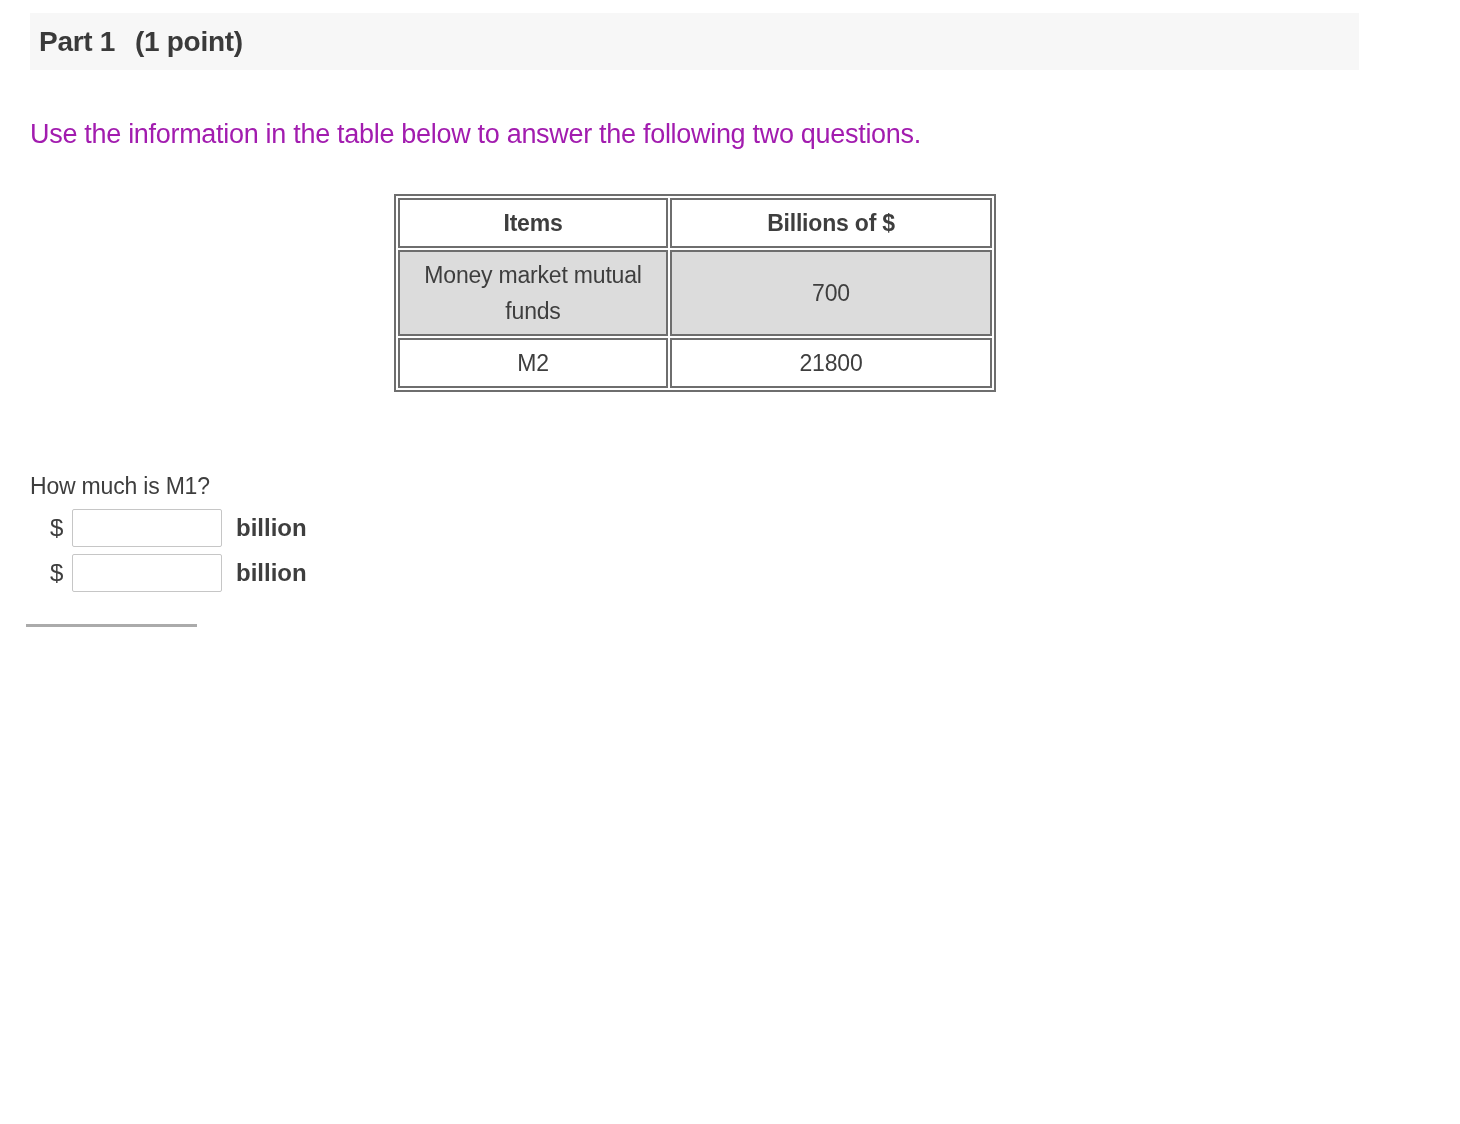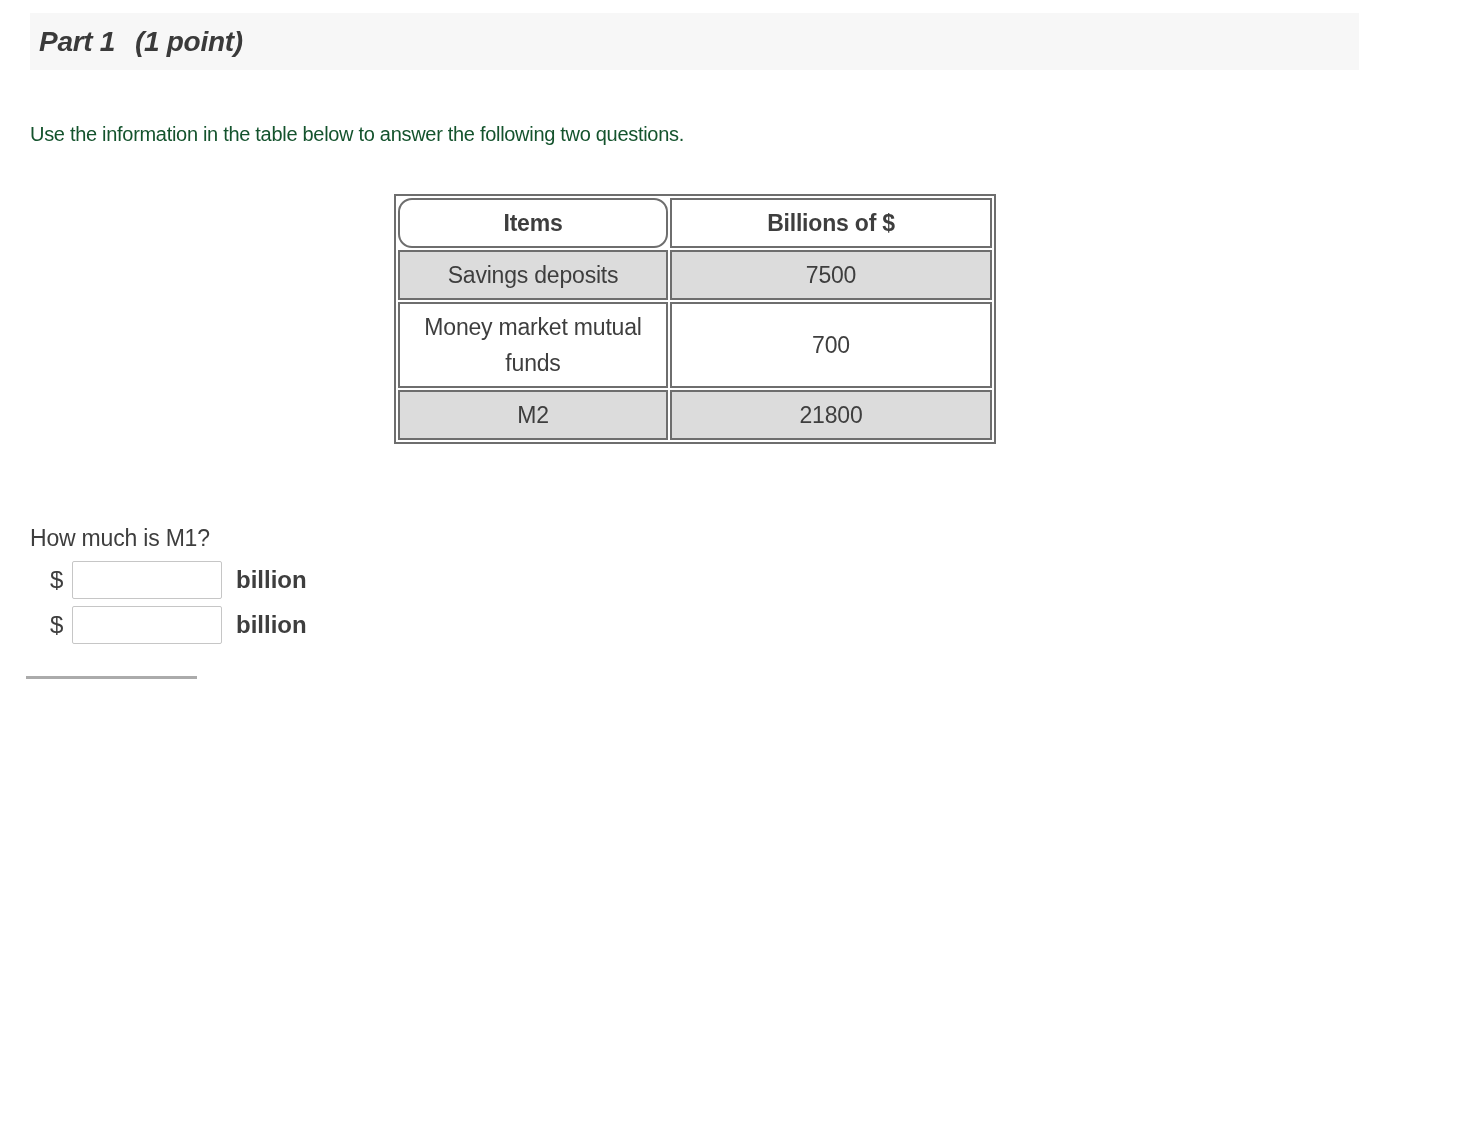"Part 1 (1 point)" .part-bar { font-style: italic -> none }
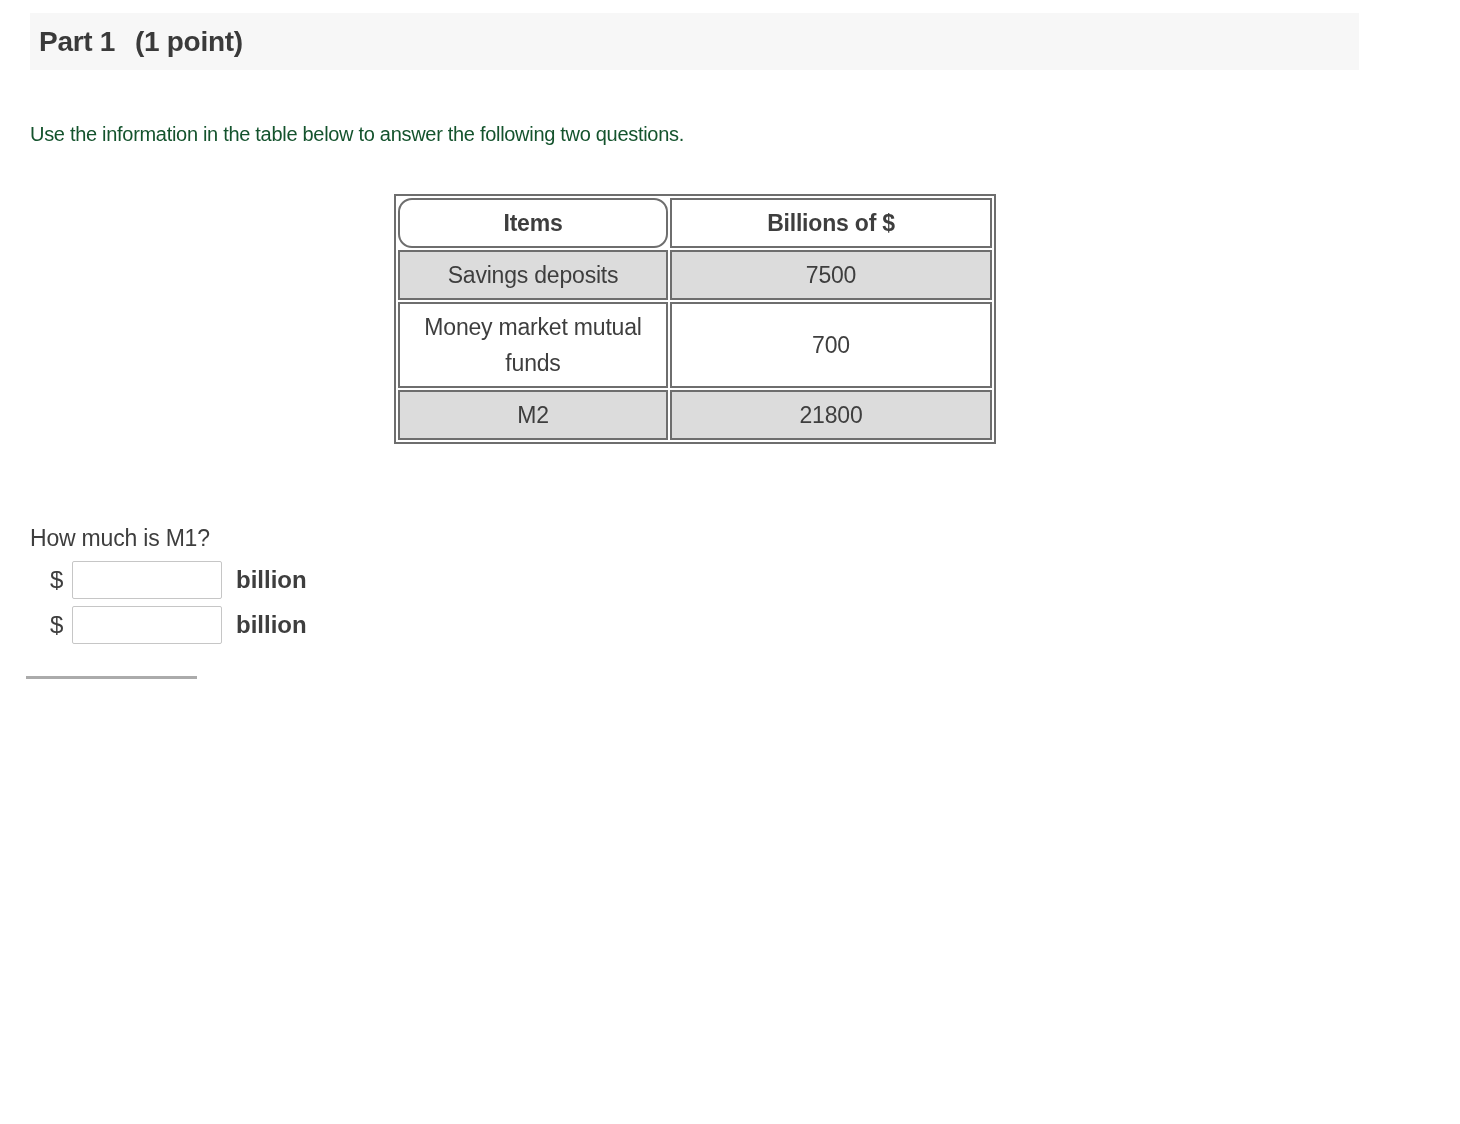"Use the information in the" .instruction { color: #14532d -> #a21caf; font-size: 20px -> 27px }
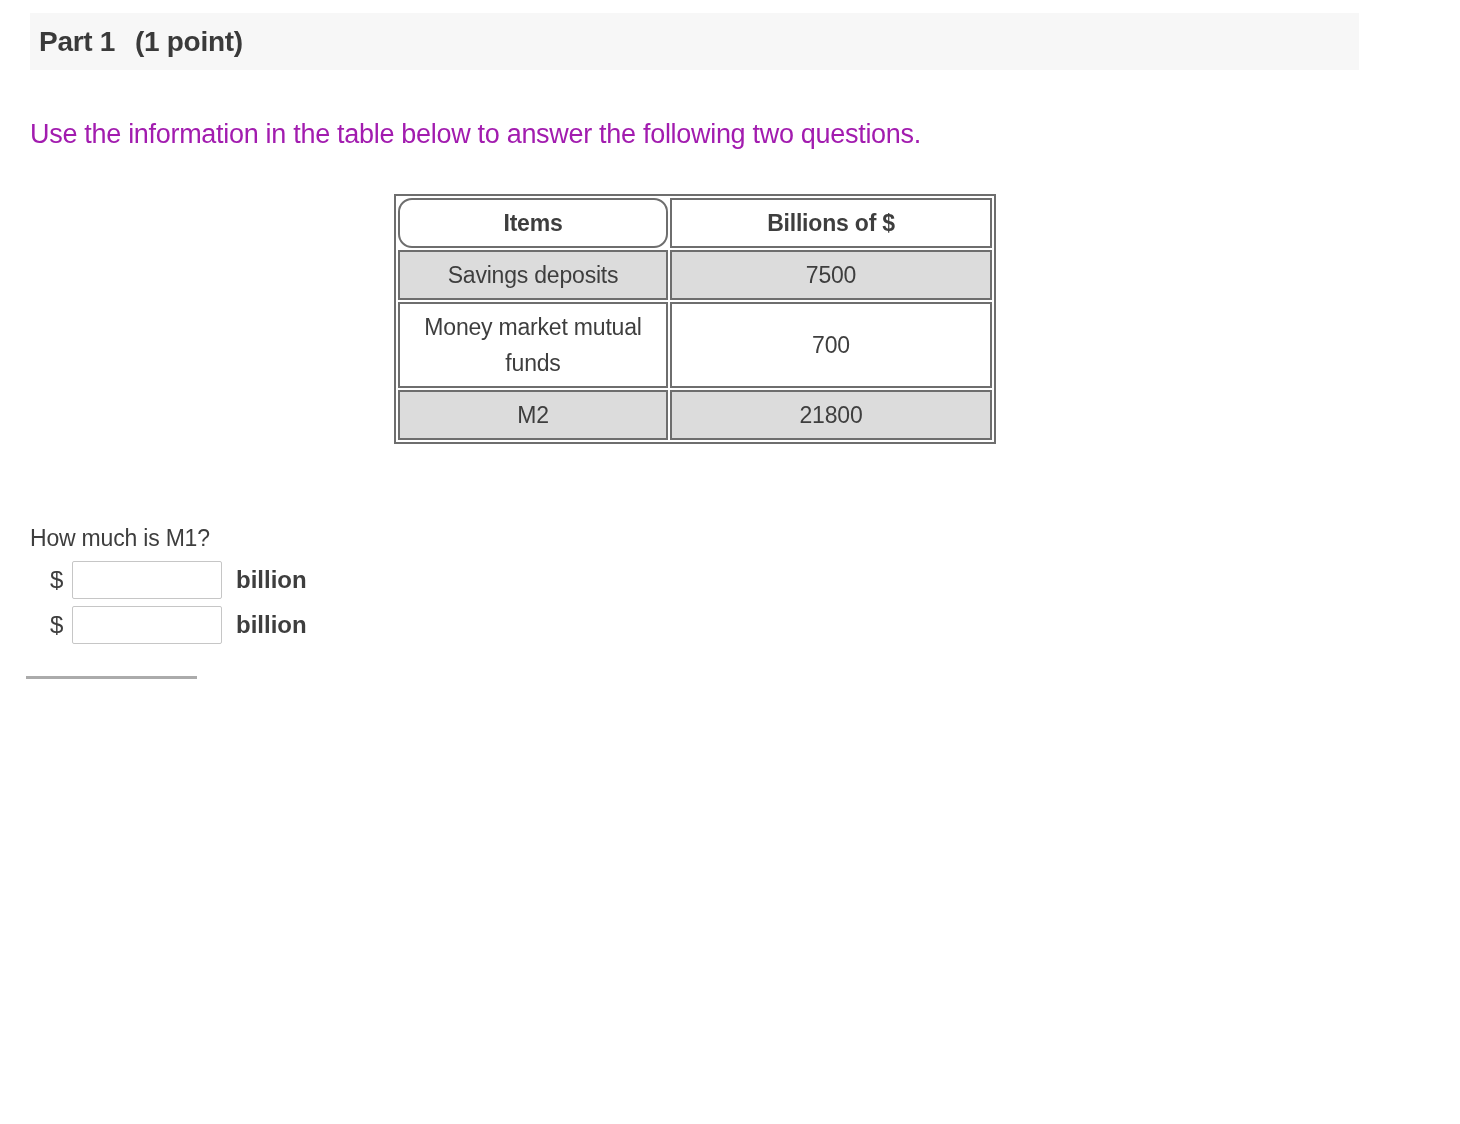"Items" .data-table th.col-items { border-radius: 14px -> none }
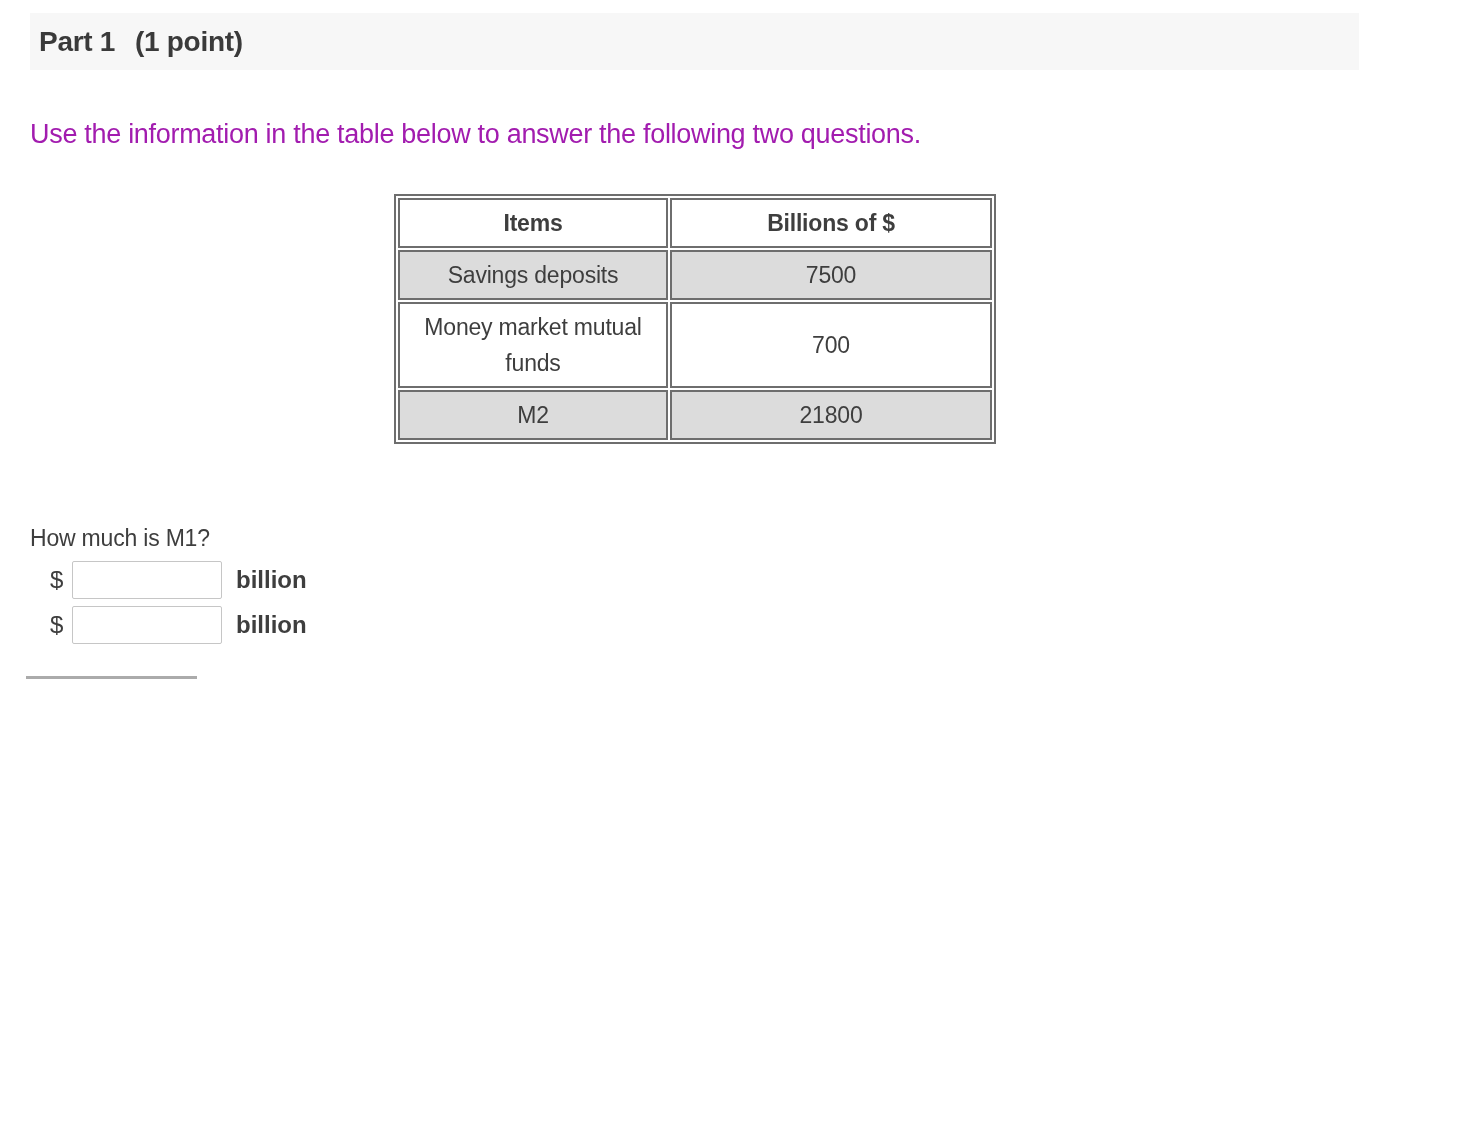"Savings deposits" tr { html: <tr> <td>Savings deposits</td> <td>7500</td> </tr> -> none }
